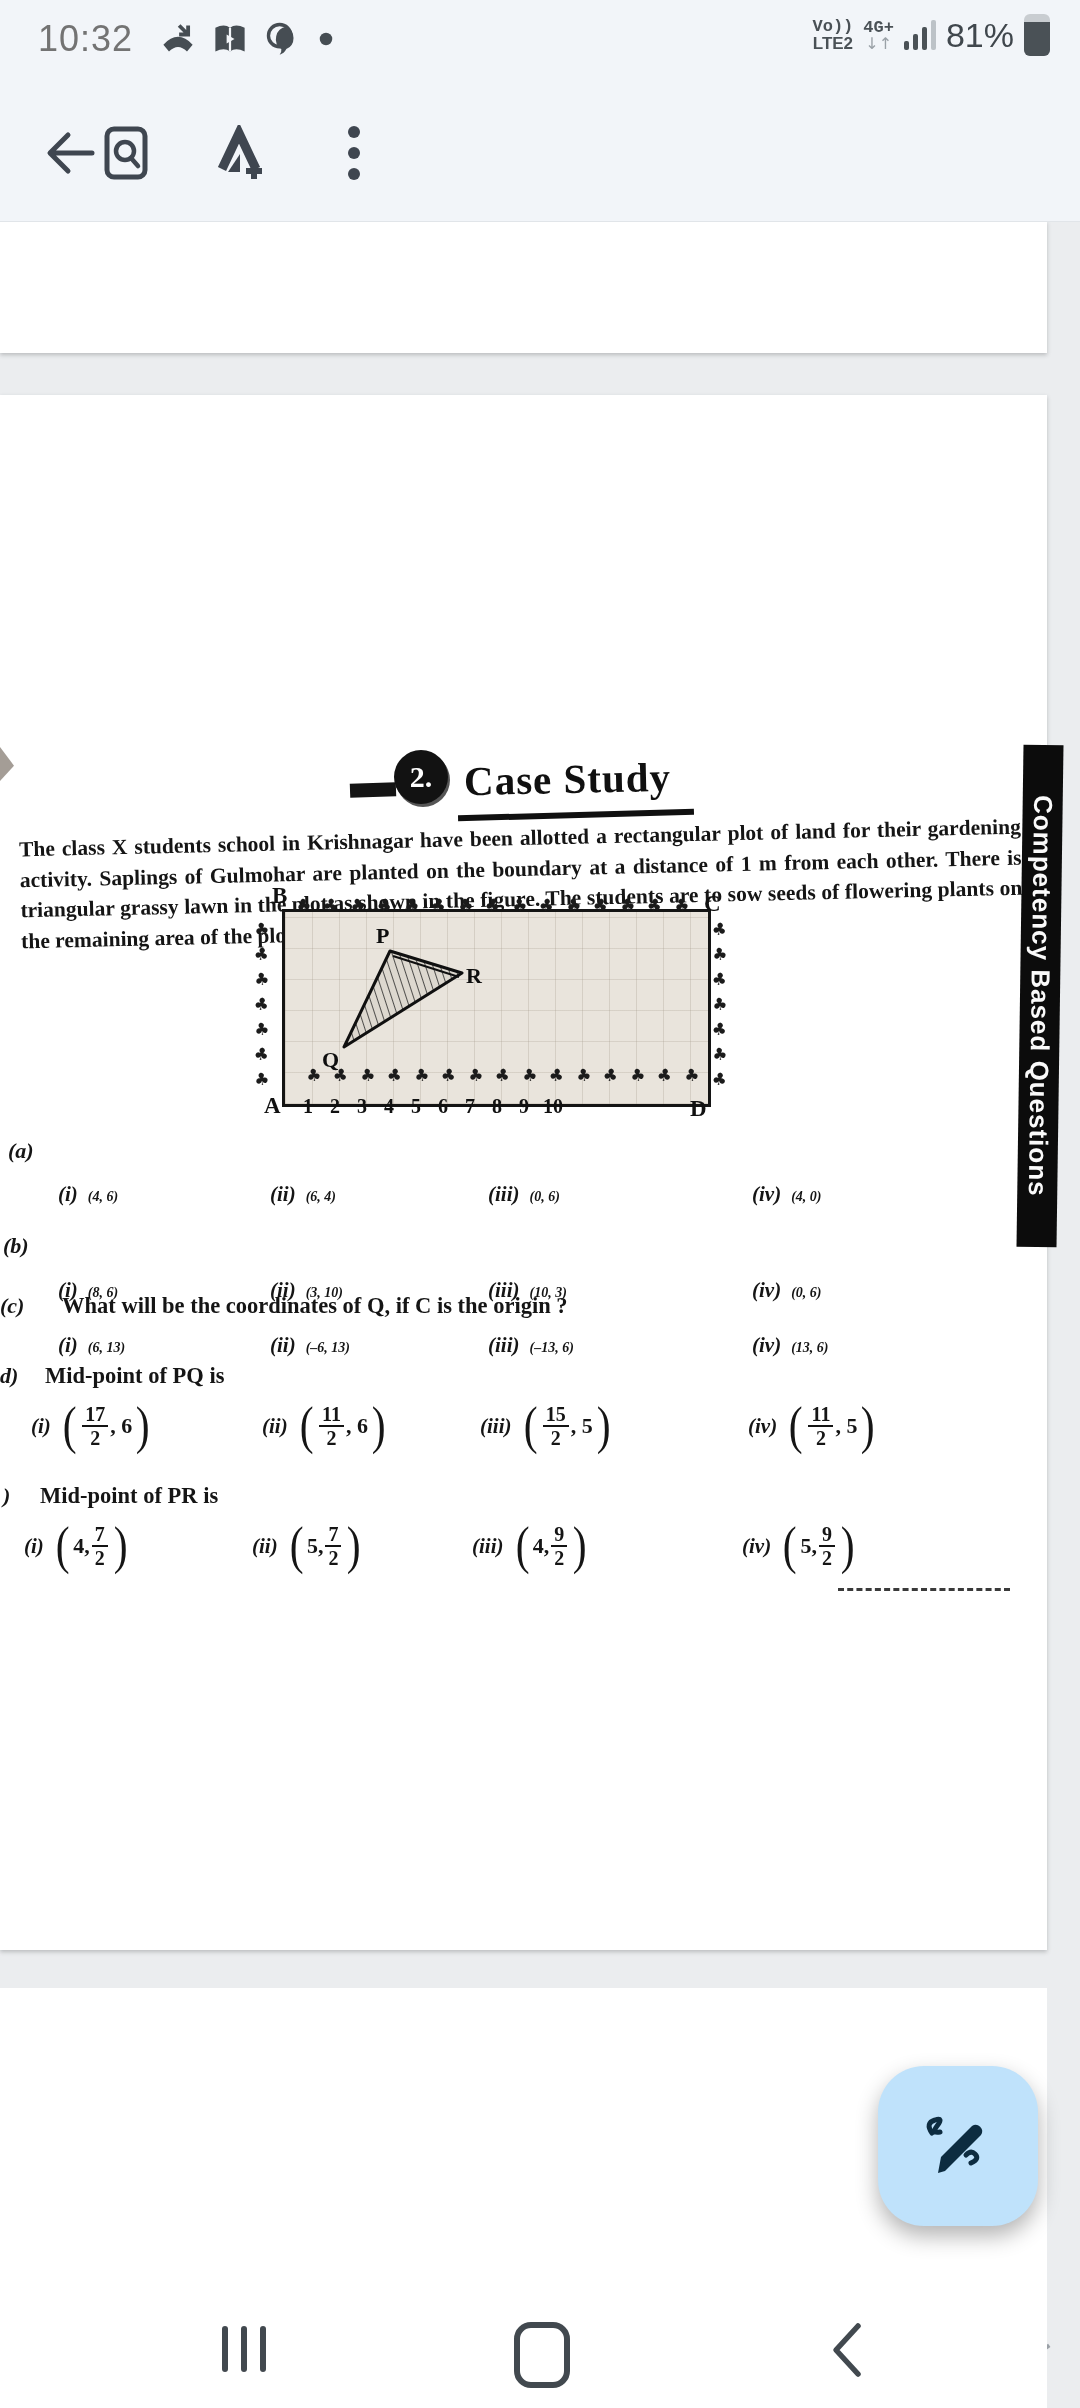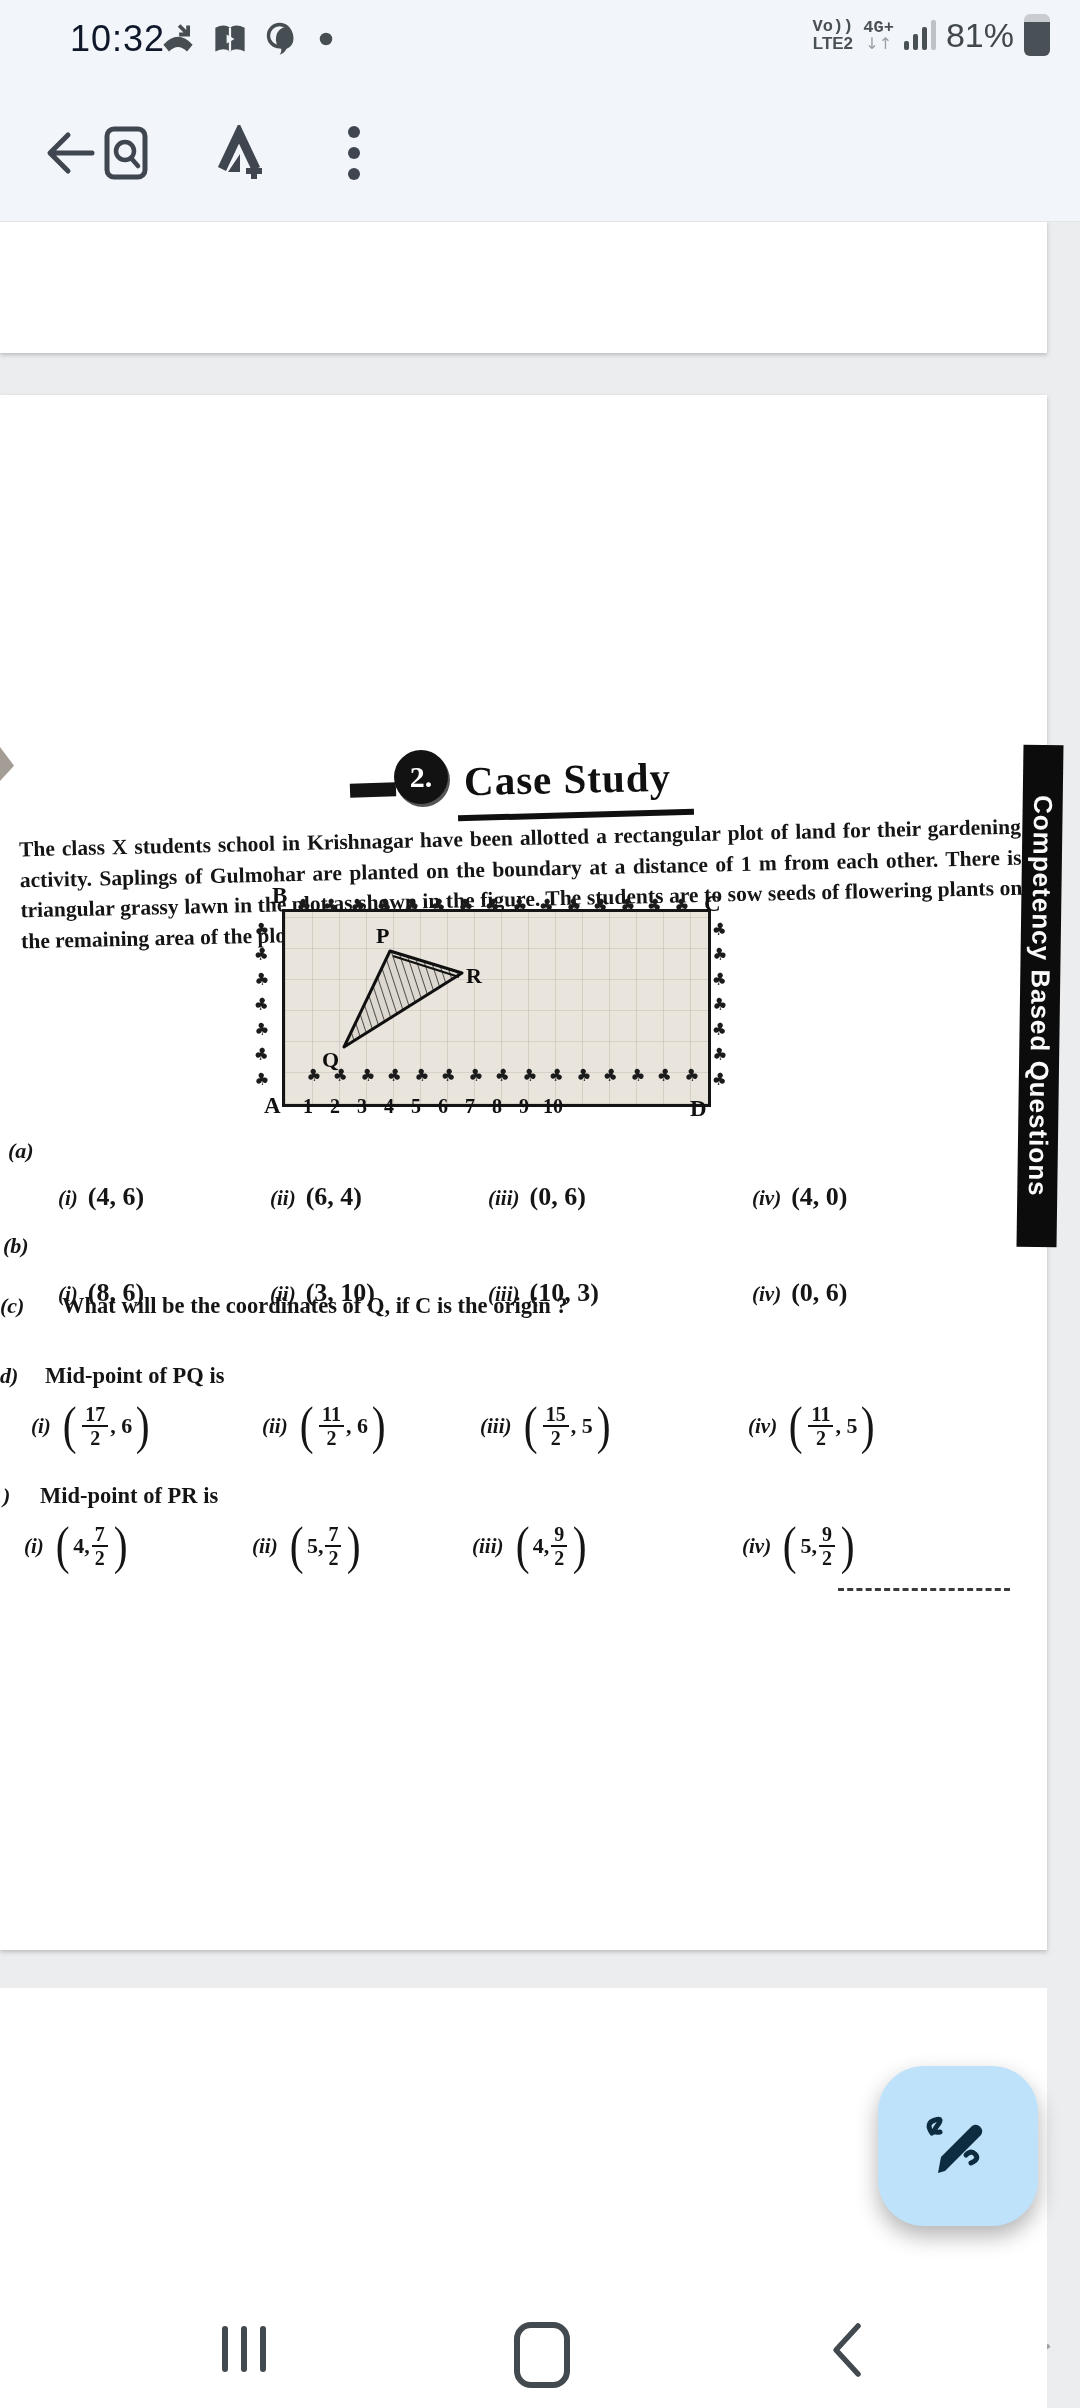"10:32" .sb-time { color: #0f172a -> #737373; margin-left: 32px -> none }
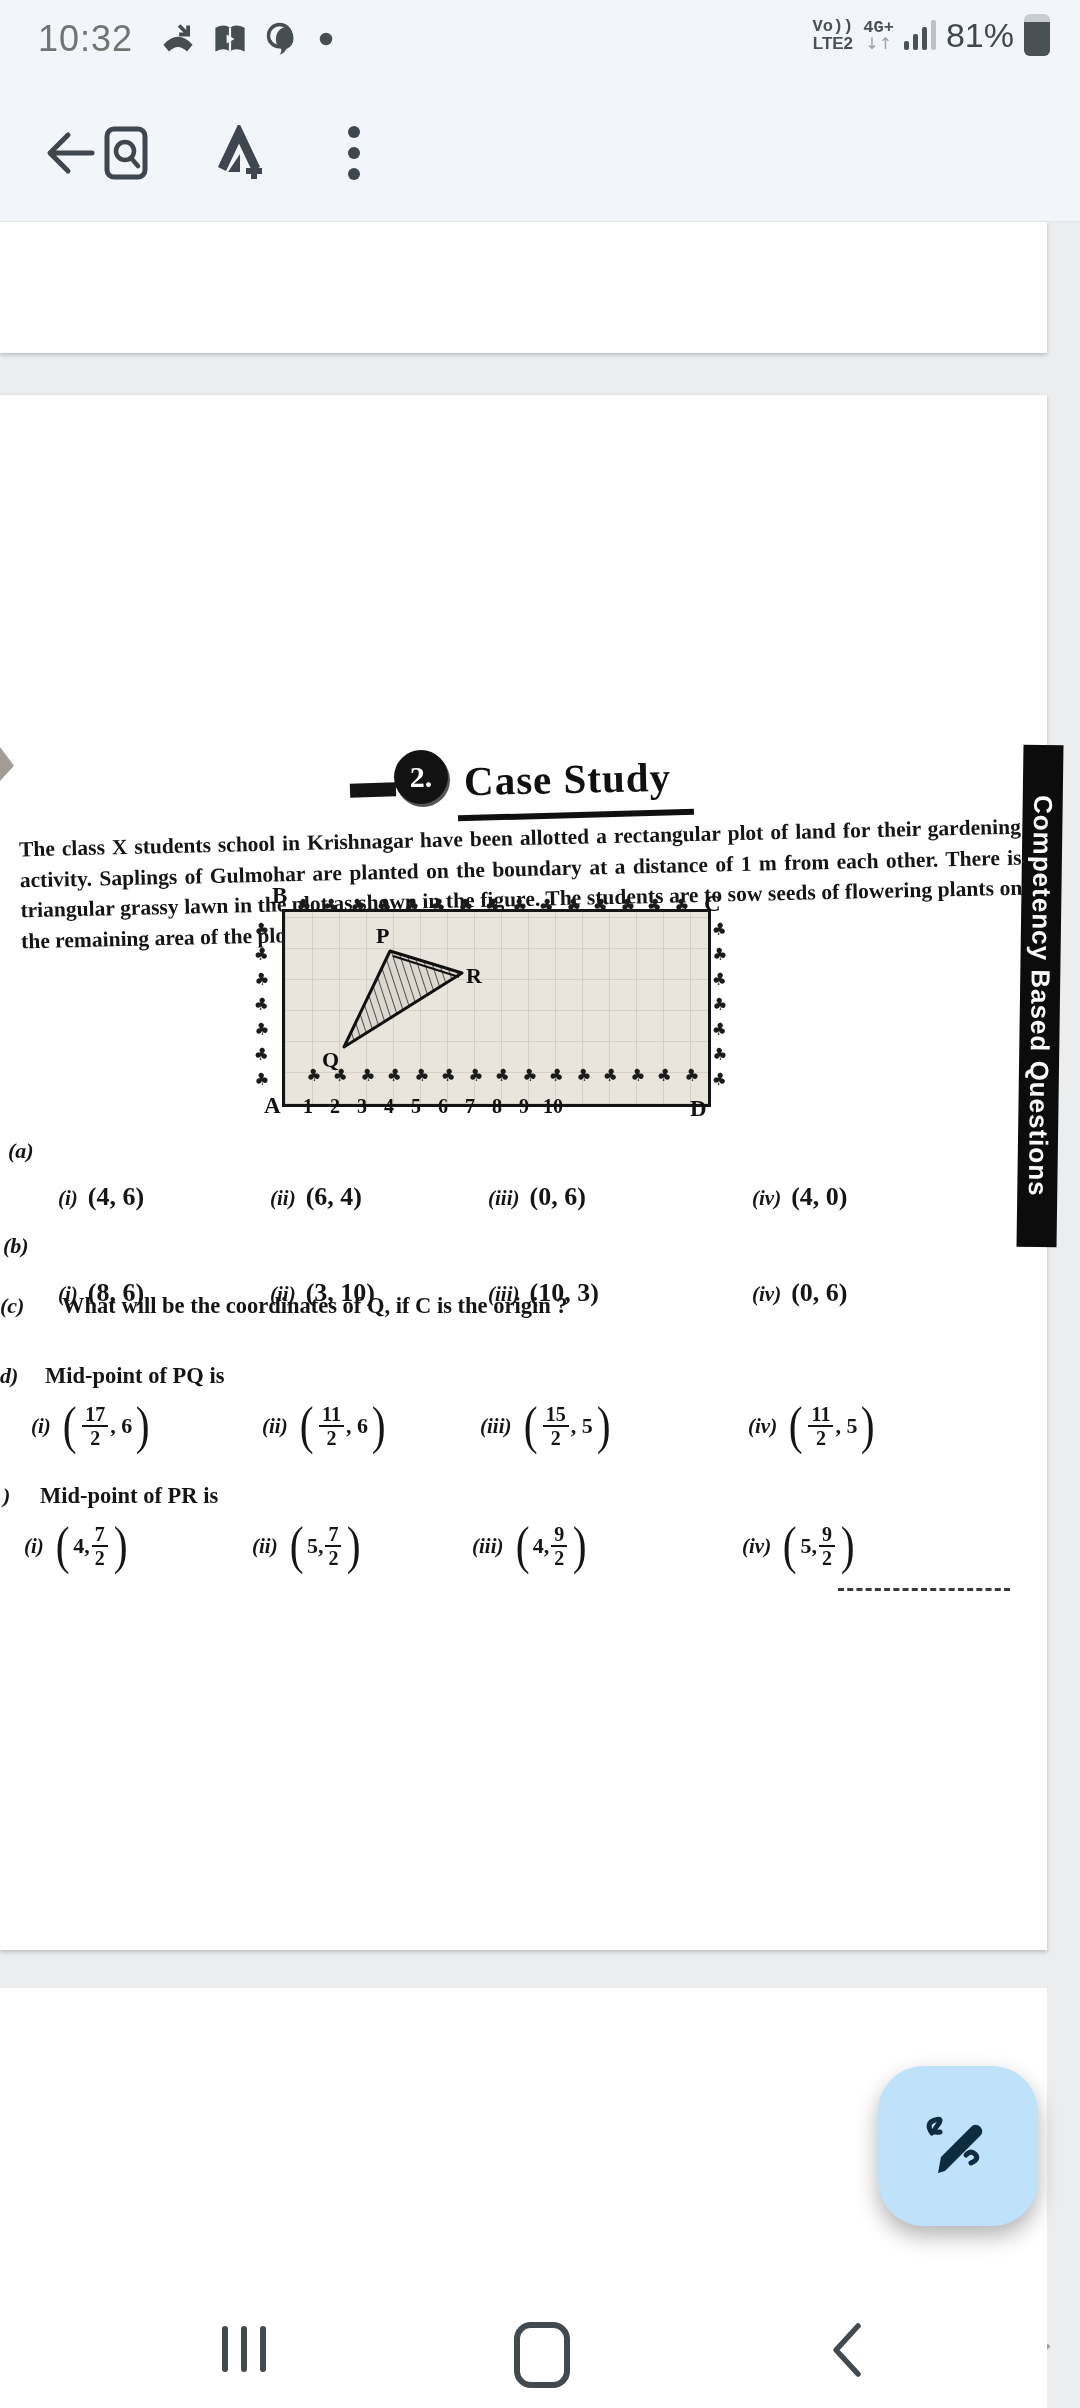"(4, 6)" .ov { font-size: 26px -> 14px; font-style: none -> italic }
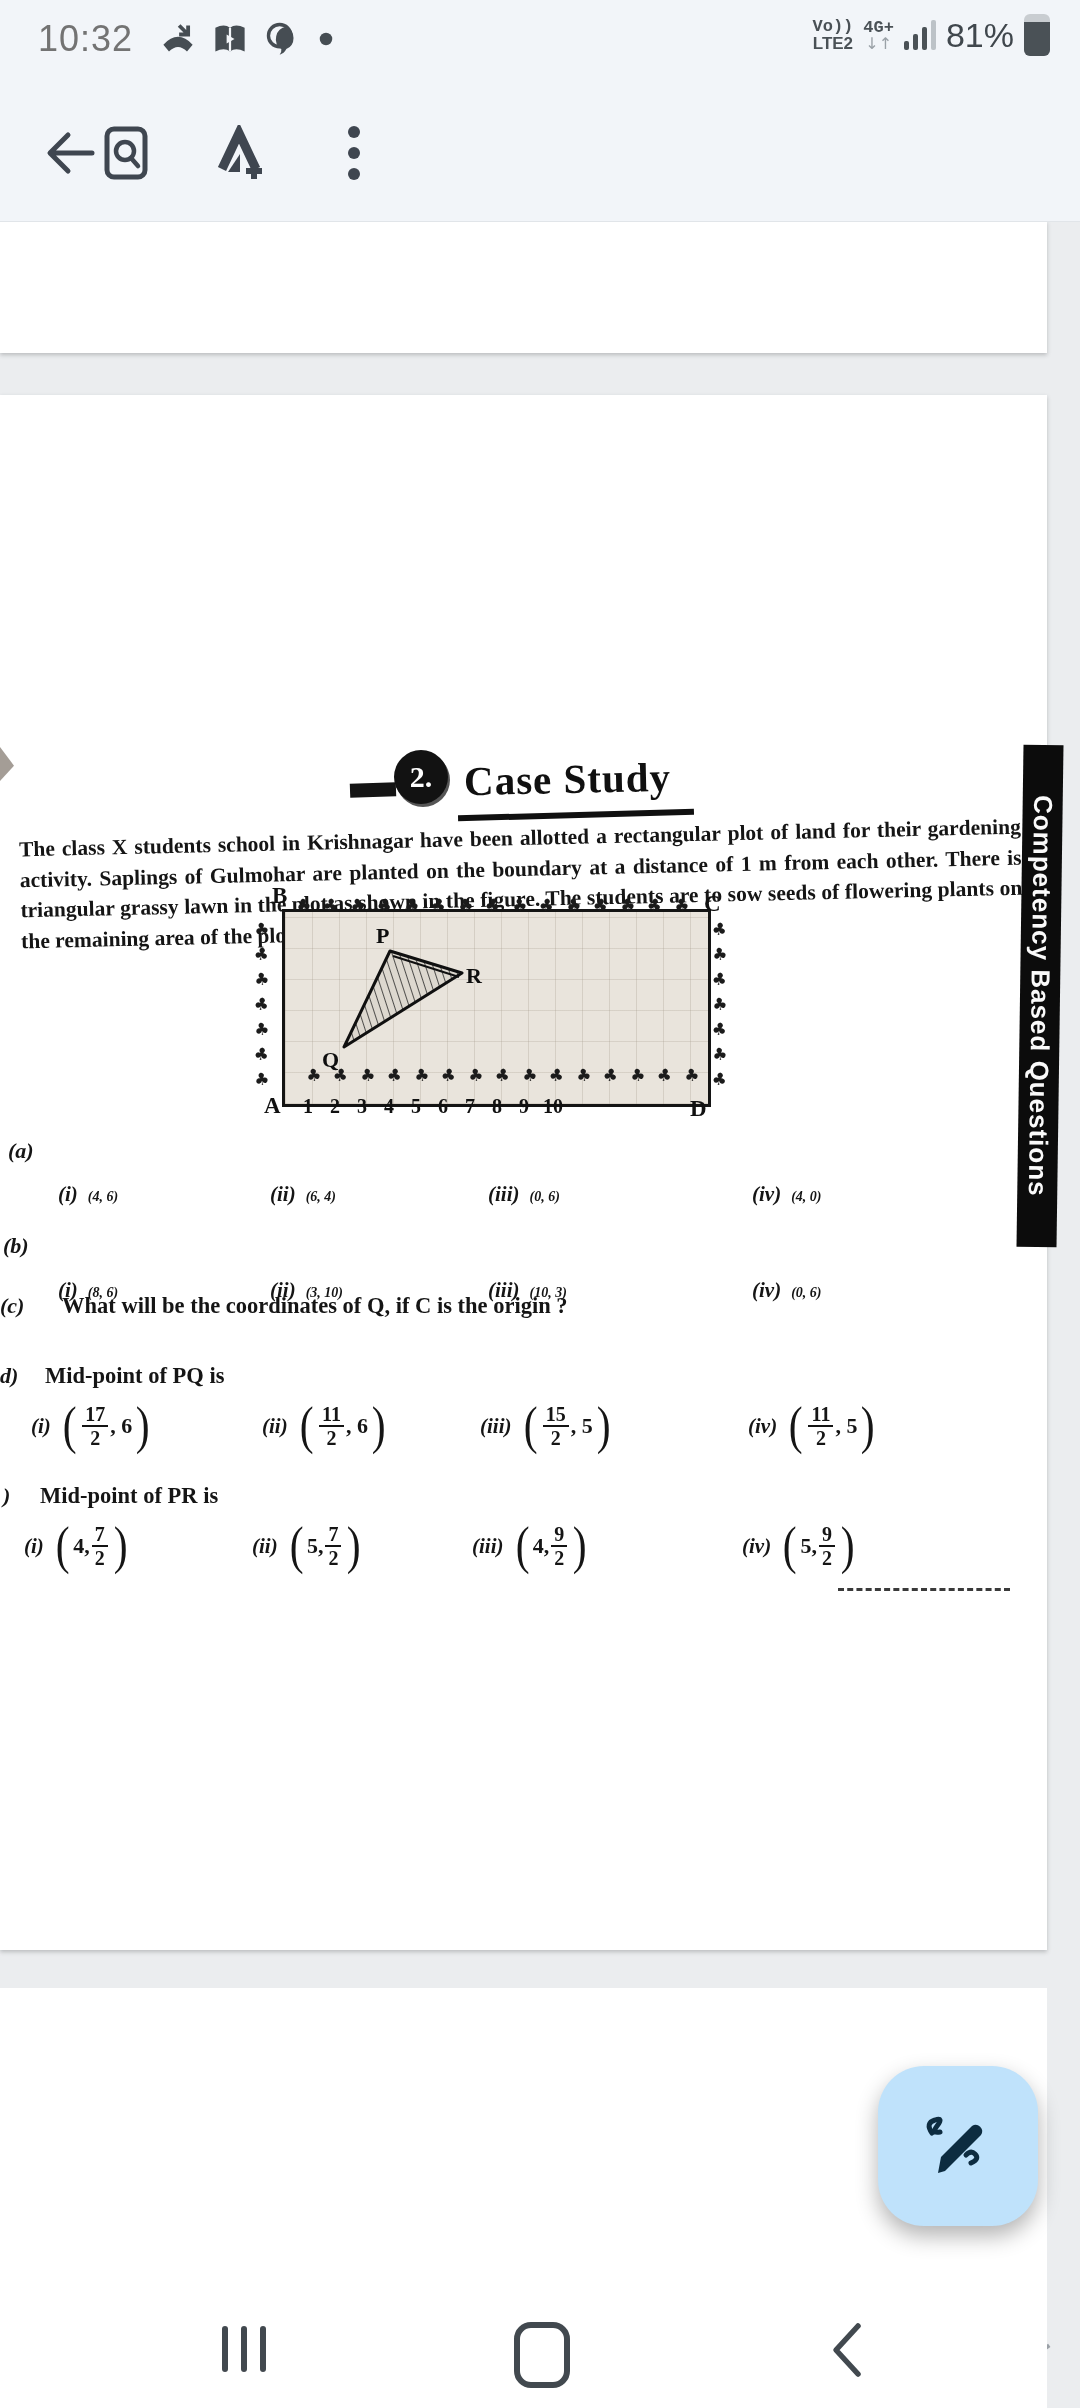"(i) (6, 13)" div.optrow { html: none -> <div> <span><i>(i)</i><b>(6, 13)</b></span> <span><i>(ii)</i><b>(–6, 13)</b></span> <span><i>(iii)</i><b>(–13, 6)</b></span> <span><i>(iv)</i><b>(13, 6)</b></span> </div> }
